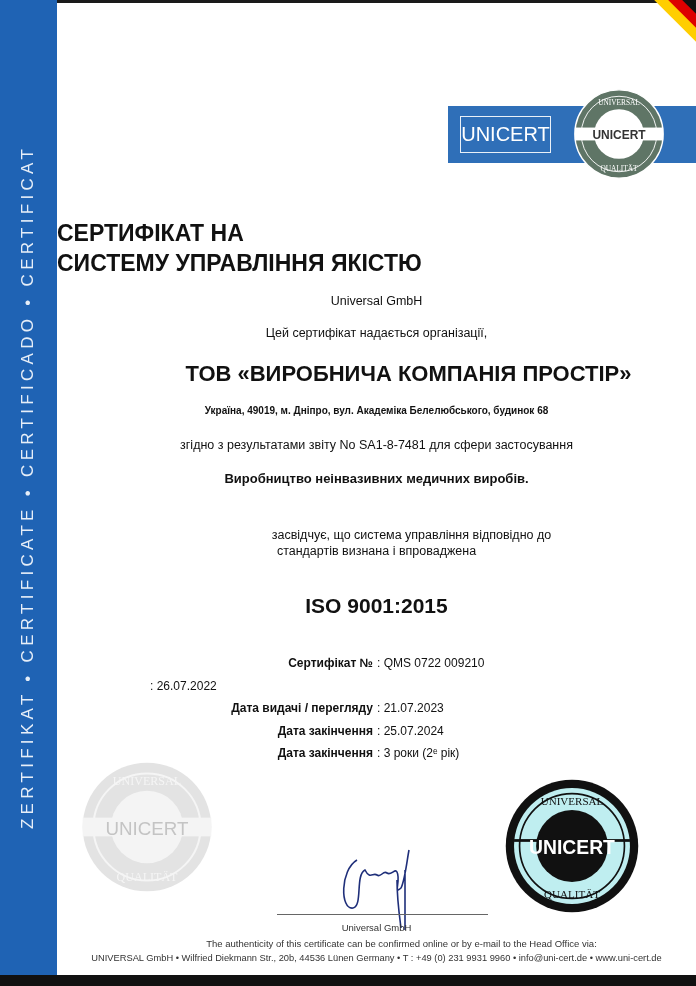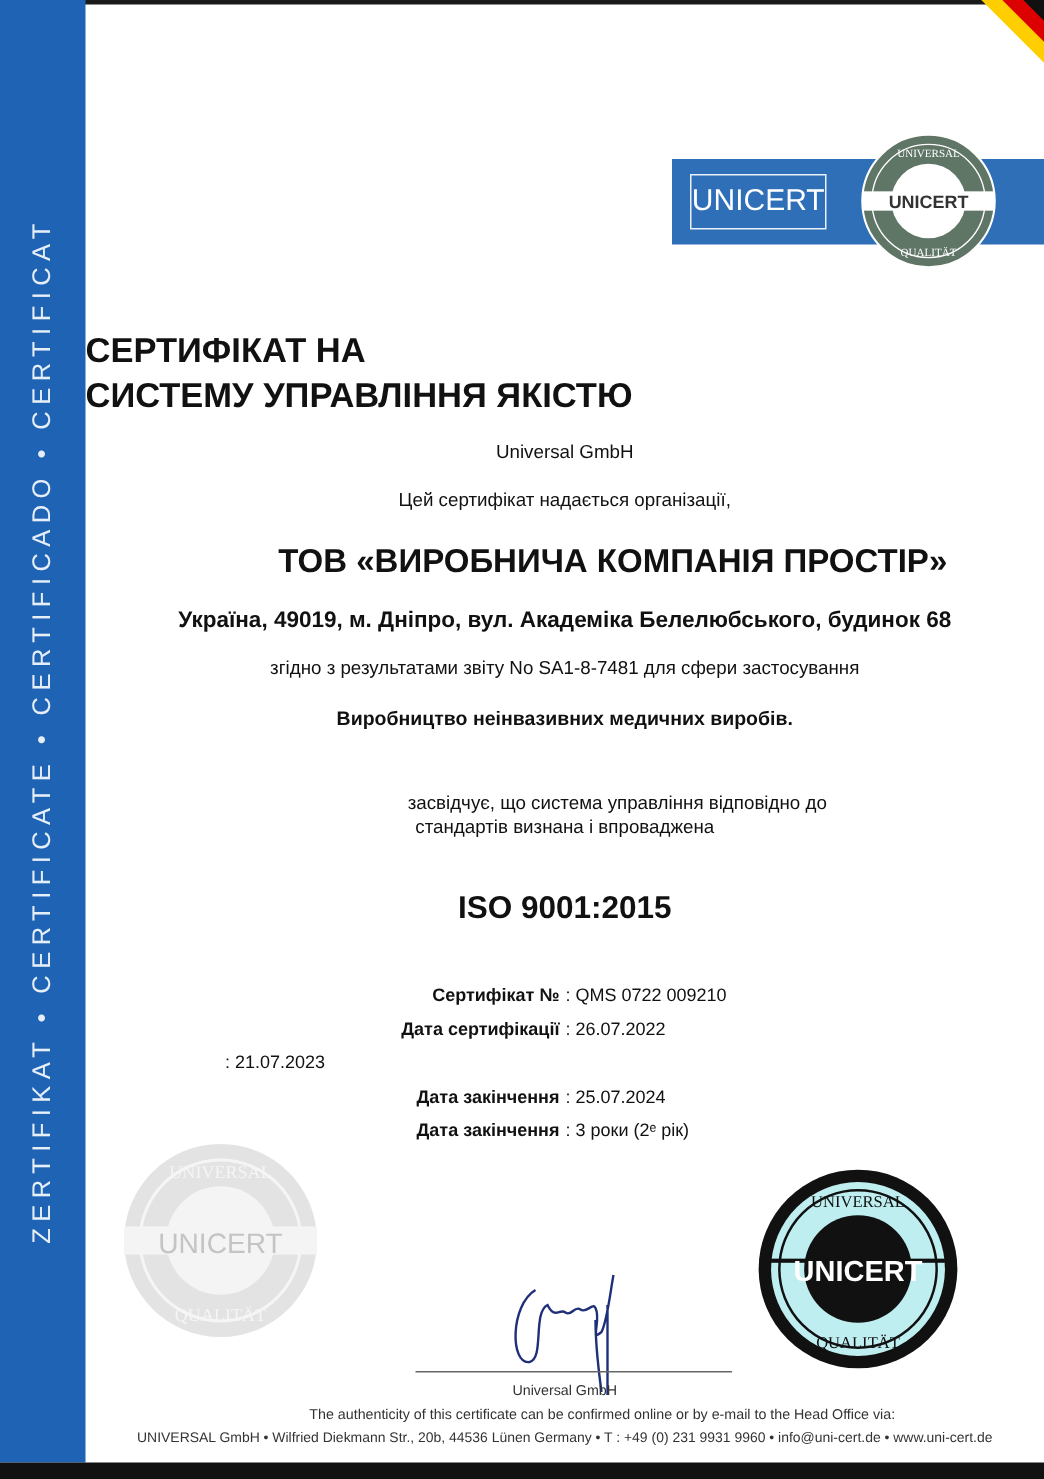"Україна, 49019, м. Дніпро, вул." .addr { font-size: 15px -> 10px }
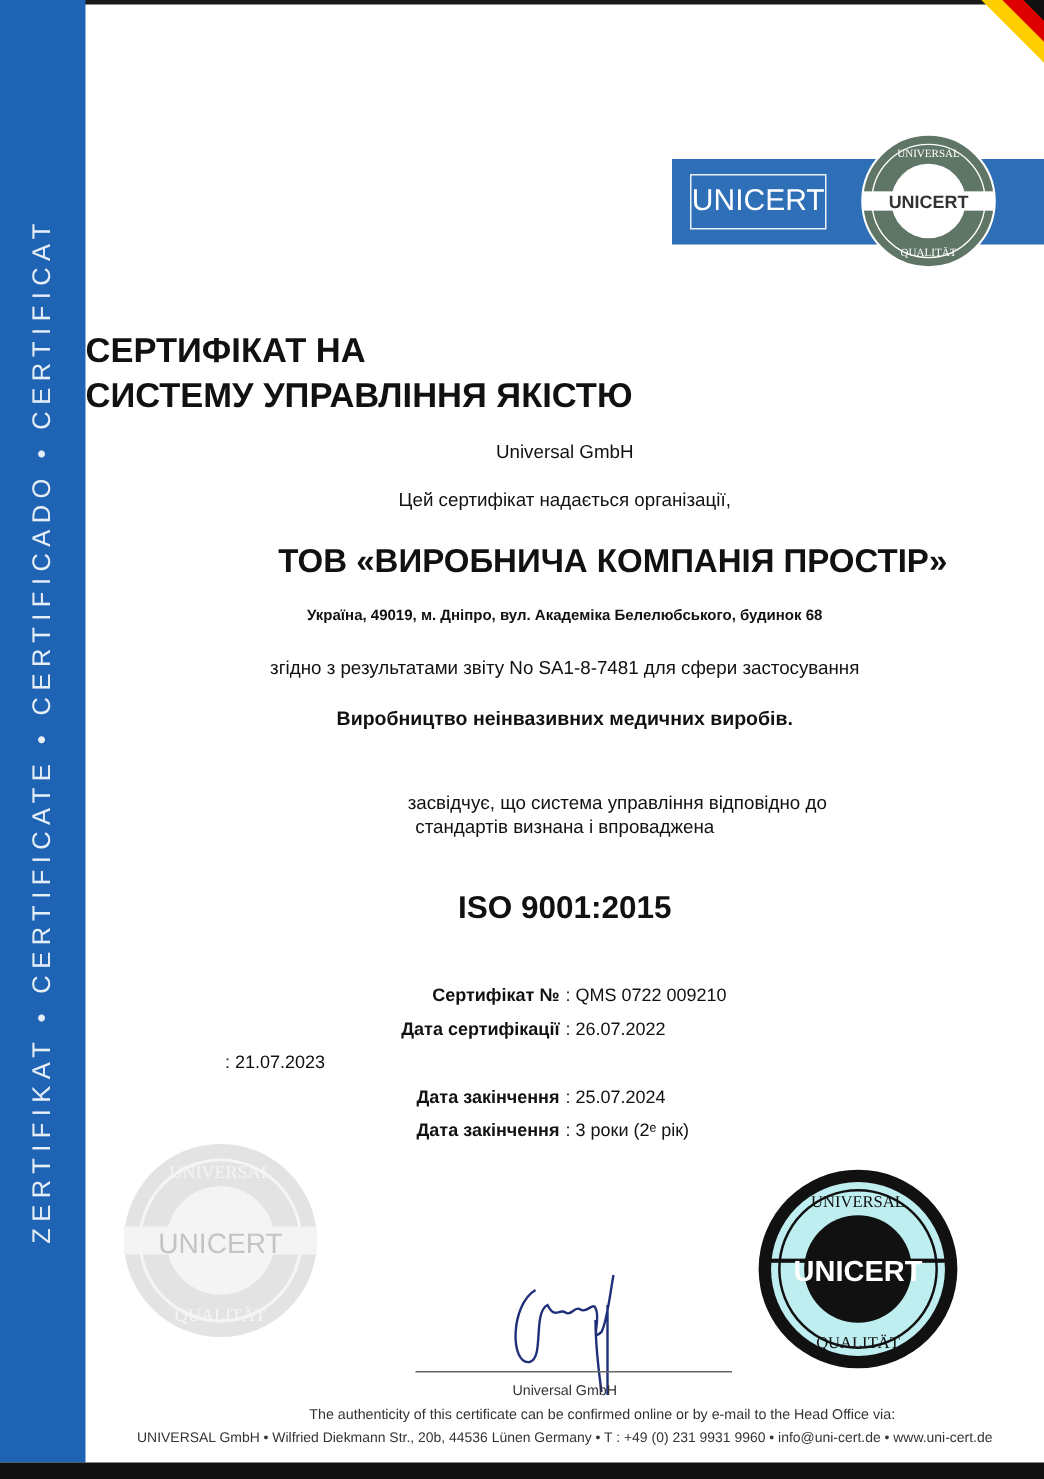"Дата сертифікації" span.dlabel { html: <span>Дата сертифікації</span> -> none }
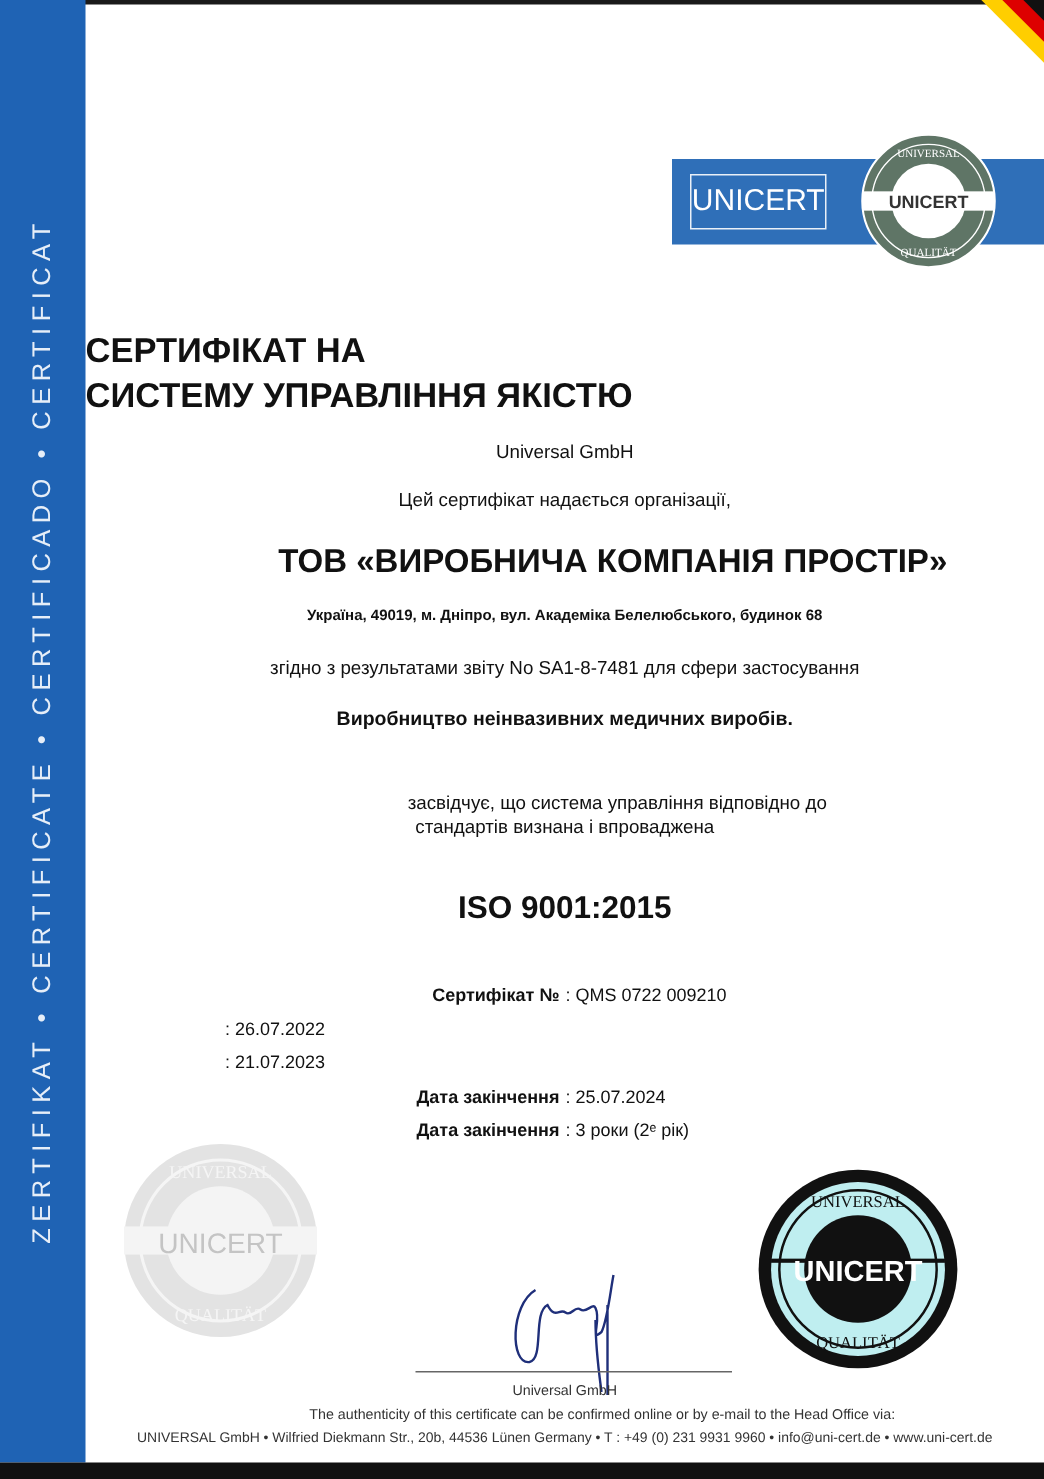"Дата видачі / перегляду" span.dlabel { html: none -> <span>Дата видачі / перегляду</span> }
